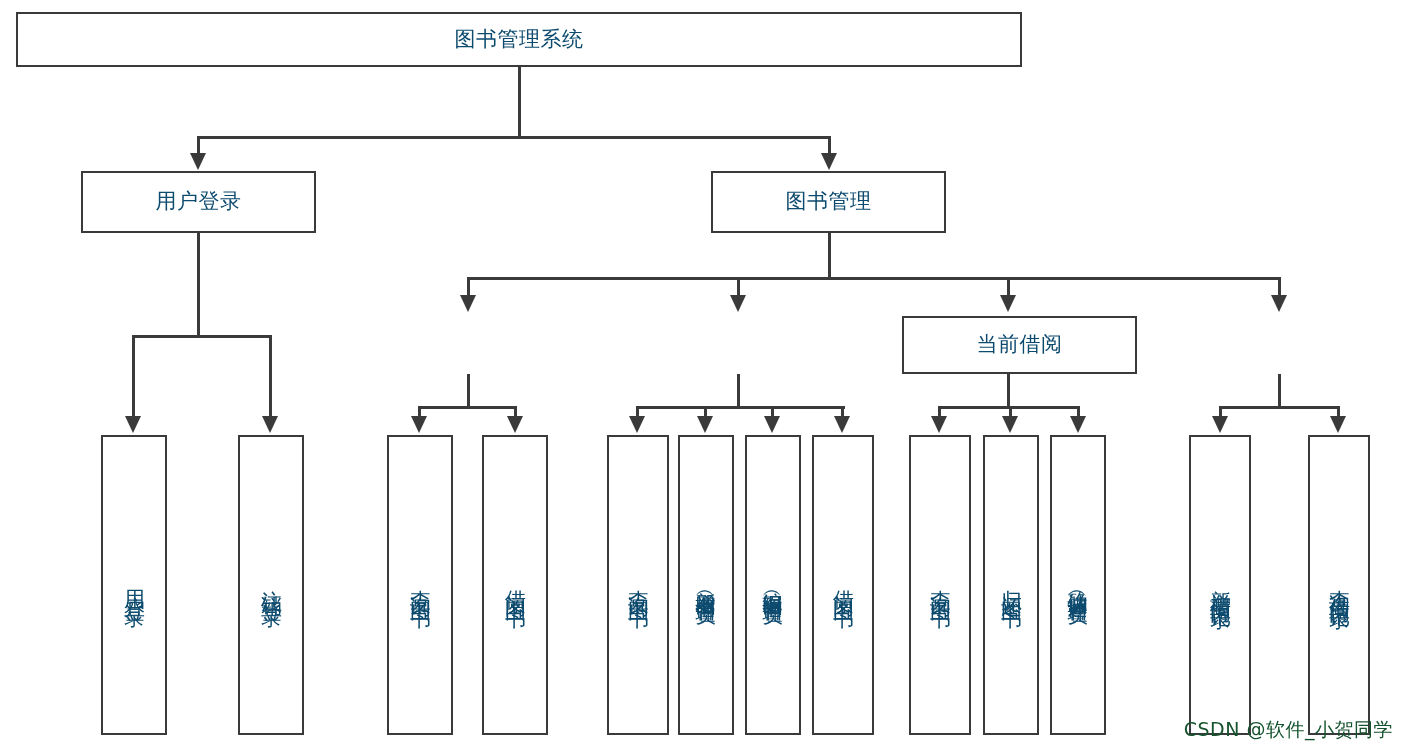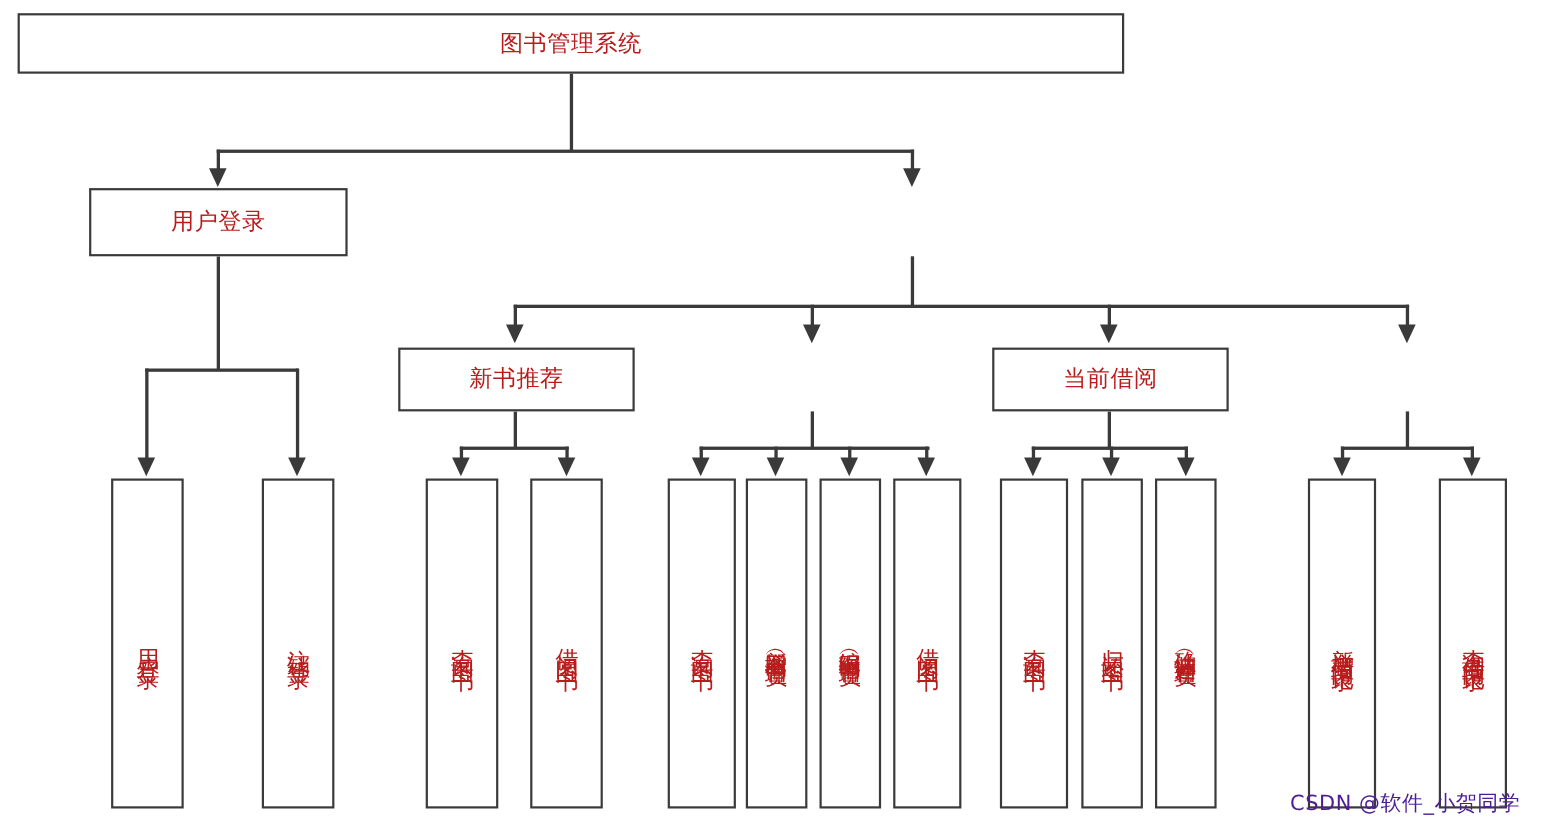"图书管理系统" .node { color: #b91c1c -> #0c4a6e }
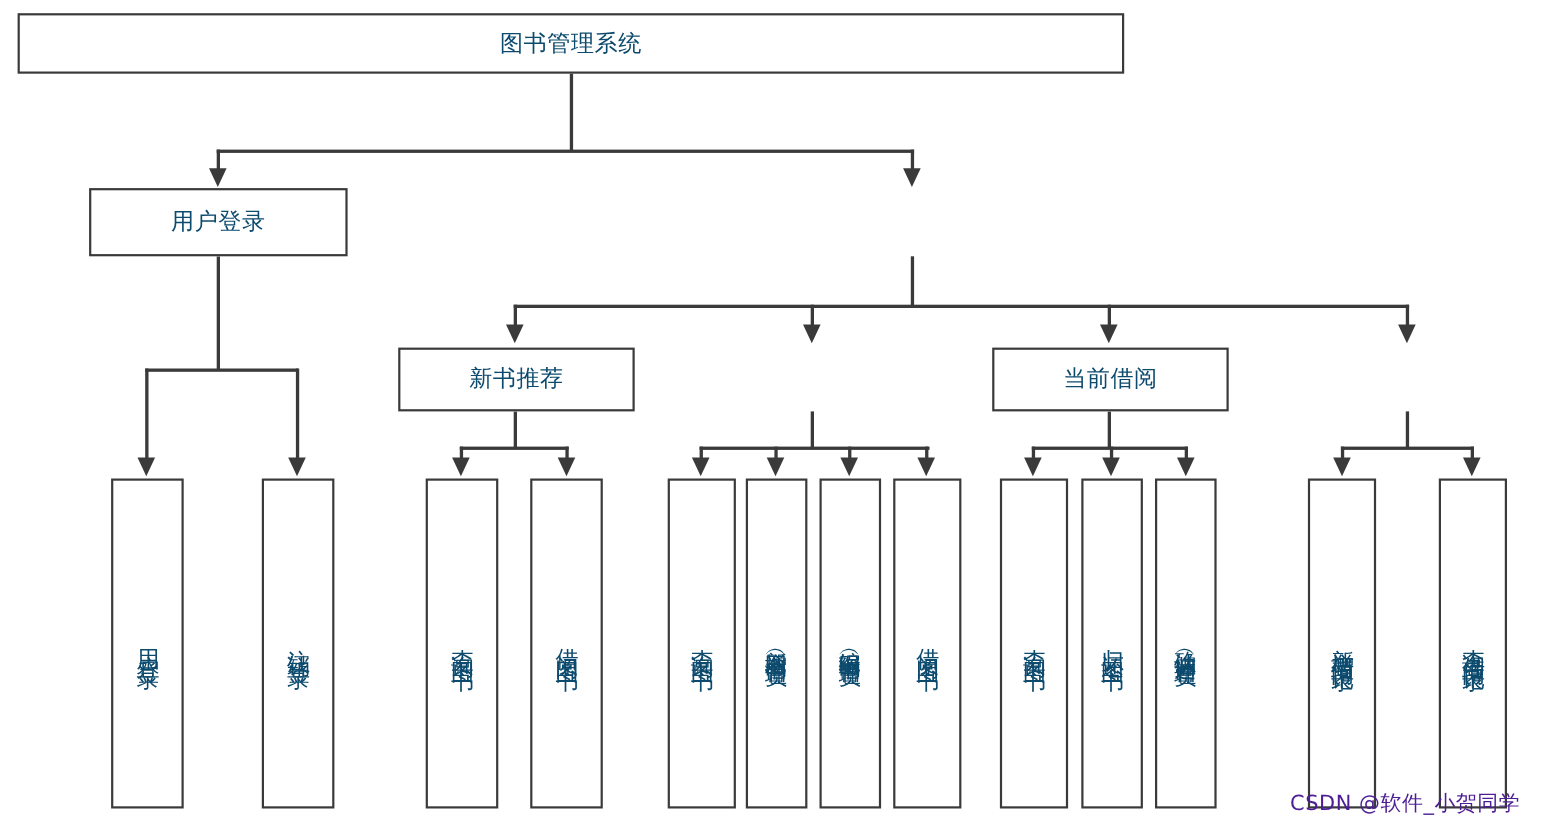"图书管理" div.node { html: none -> <div> <span>图书管理</span> </div> }
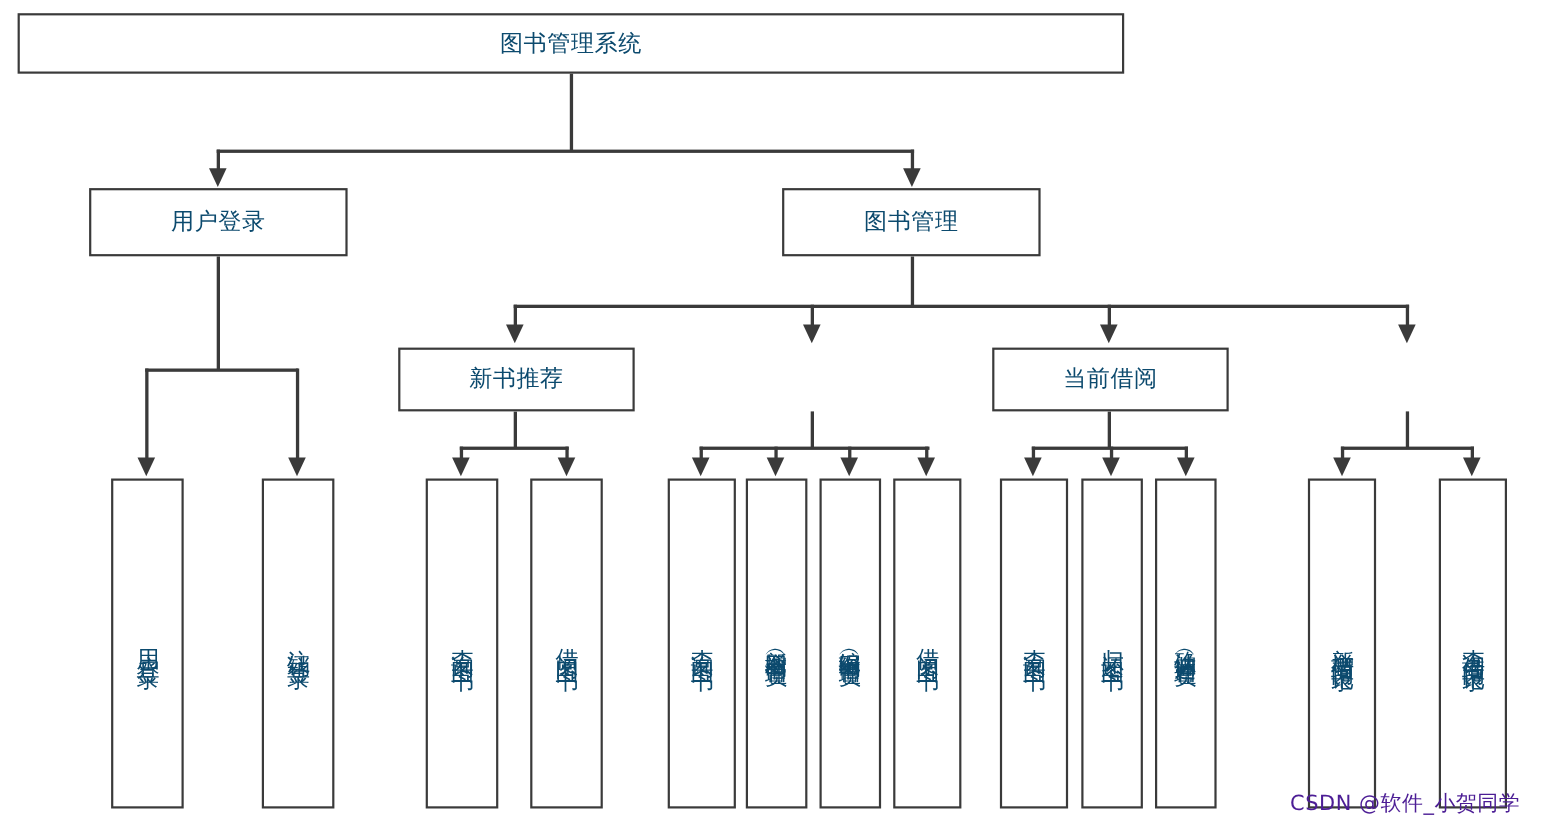"新书推荐" div.node { html: <div> <span>新书推荐</span> </div> -> none }
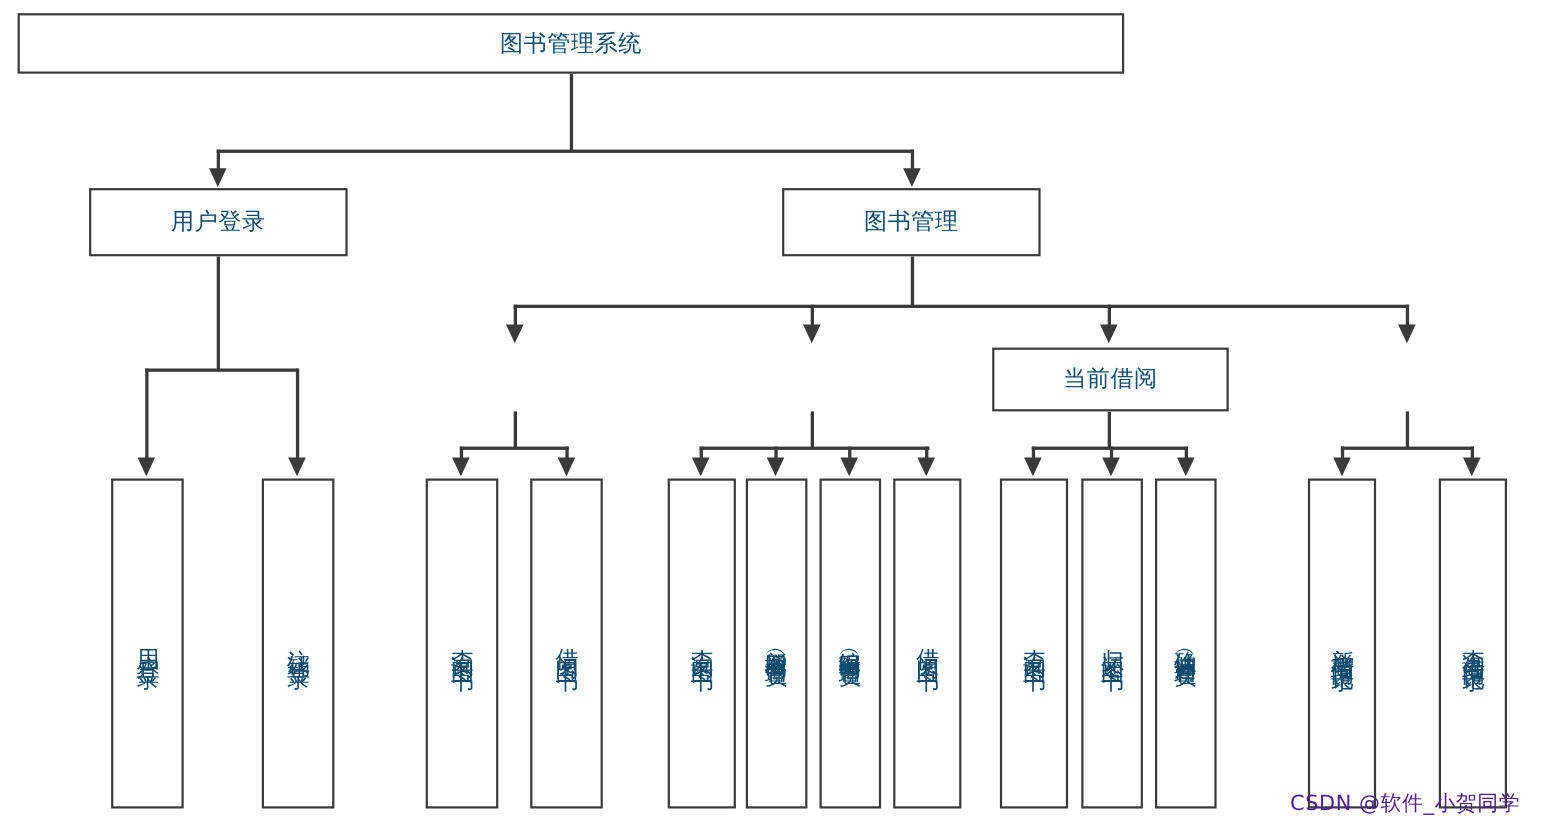"当前借阅" div.node { width: 215px -> 235px }
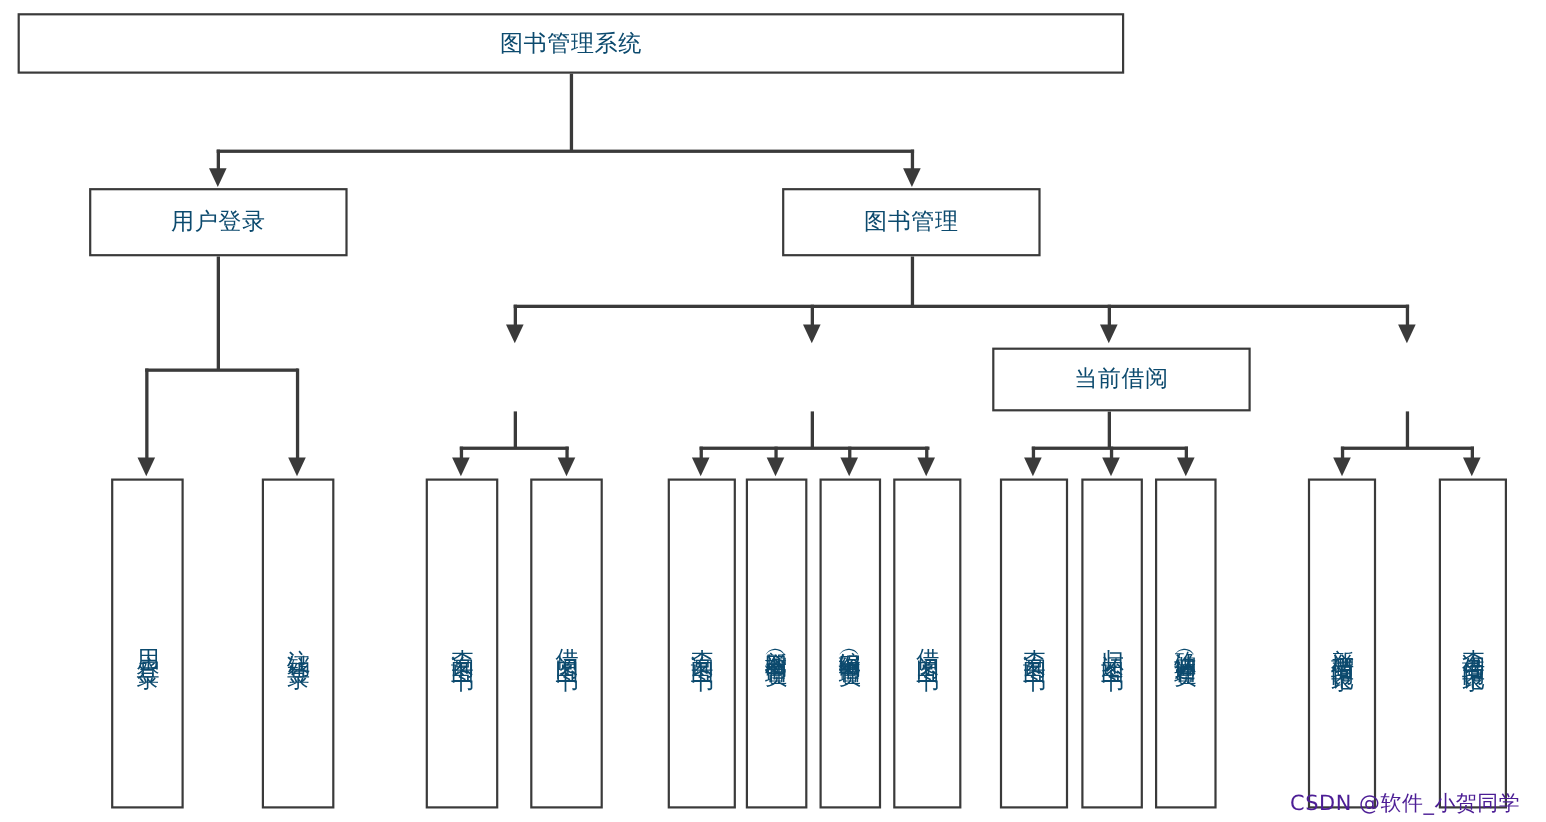"CSDN @软件_小贺同学" #watermark { color: #4c1d95 -> #14532d; right: 23px -> 12px }
